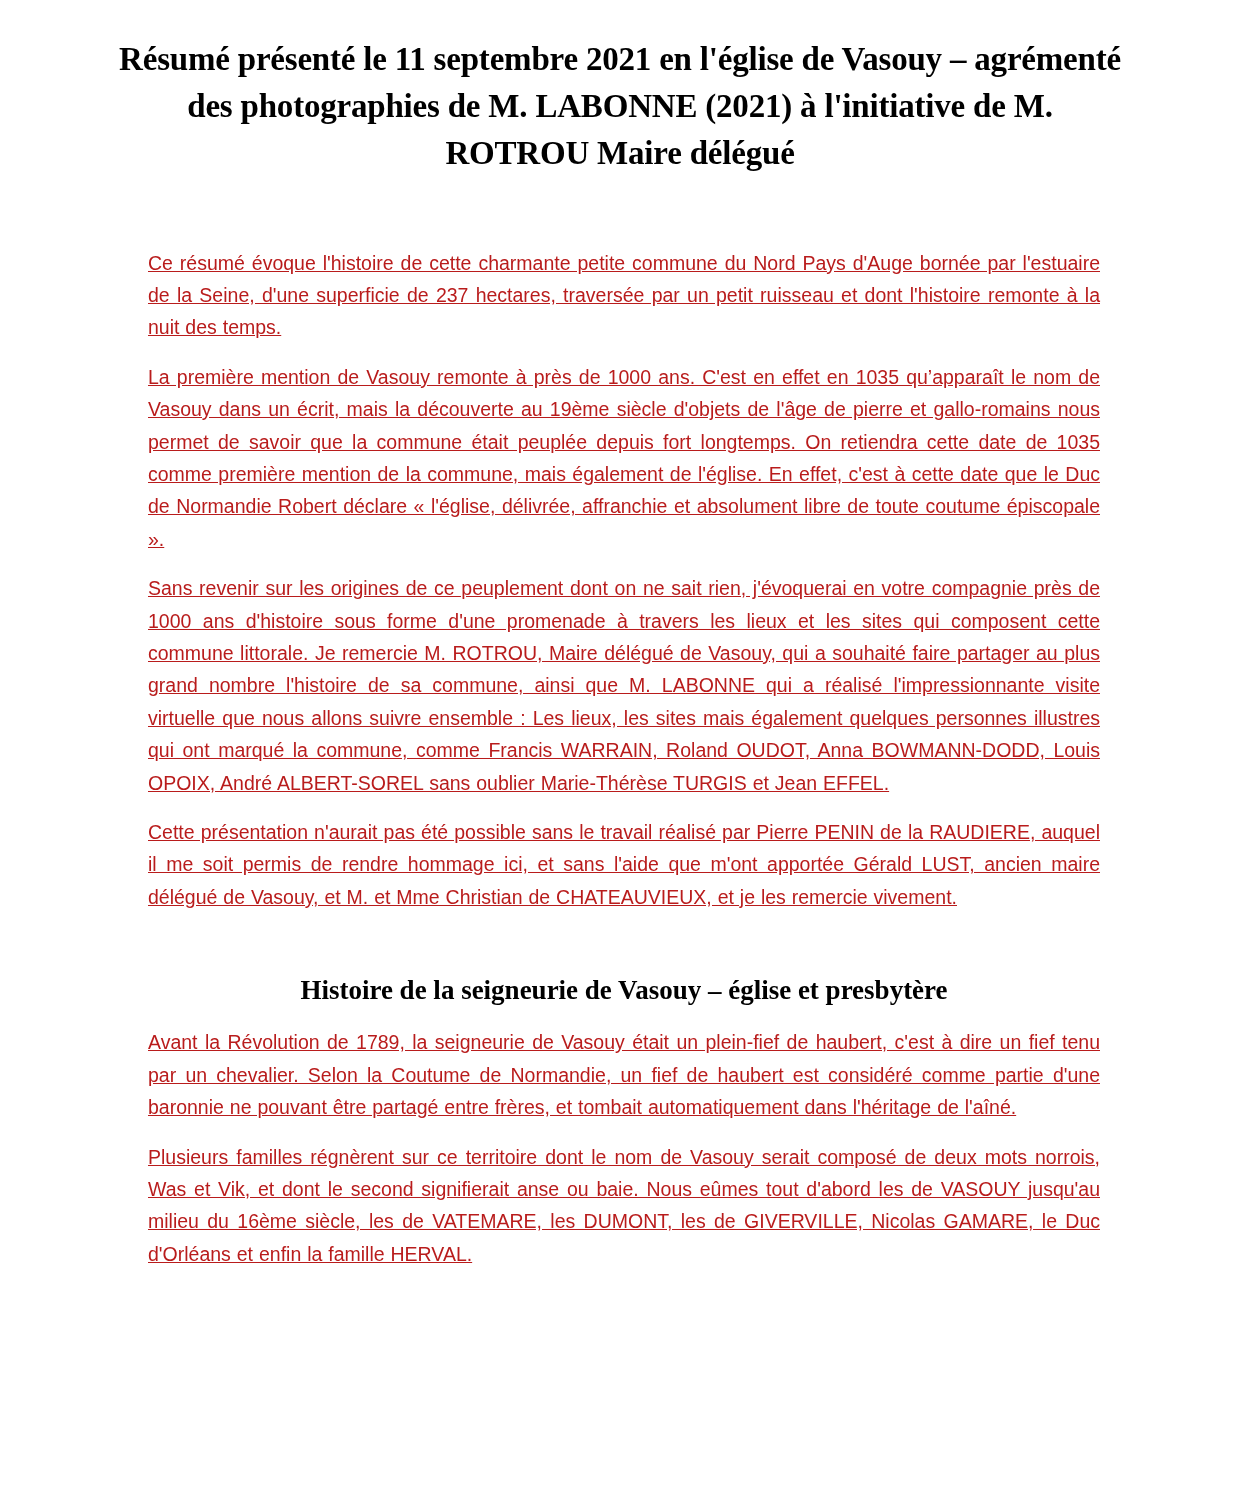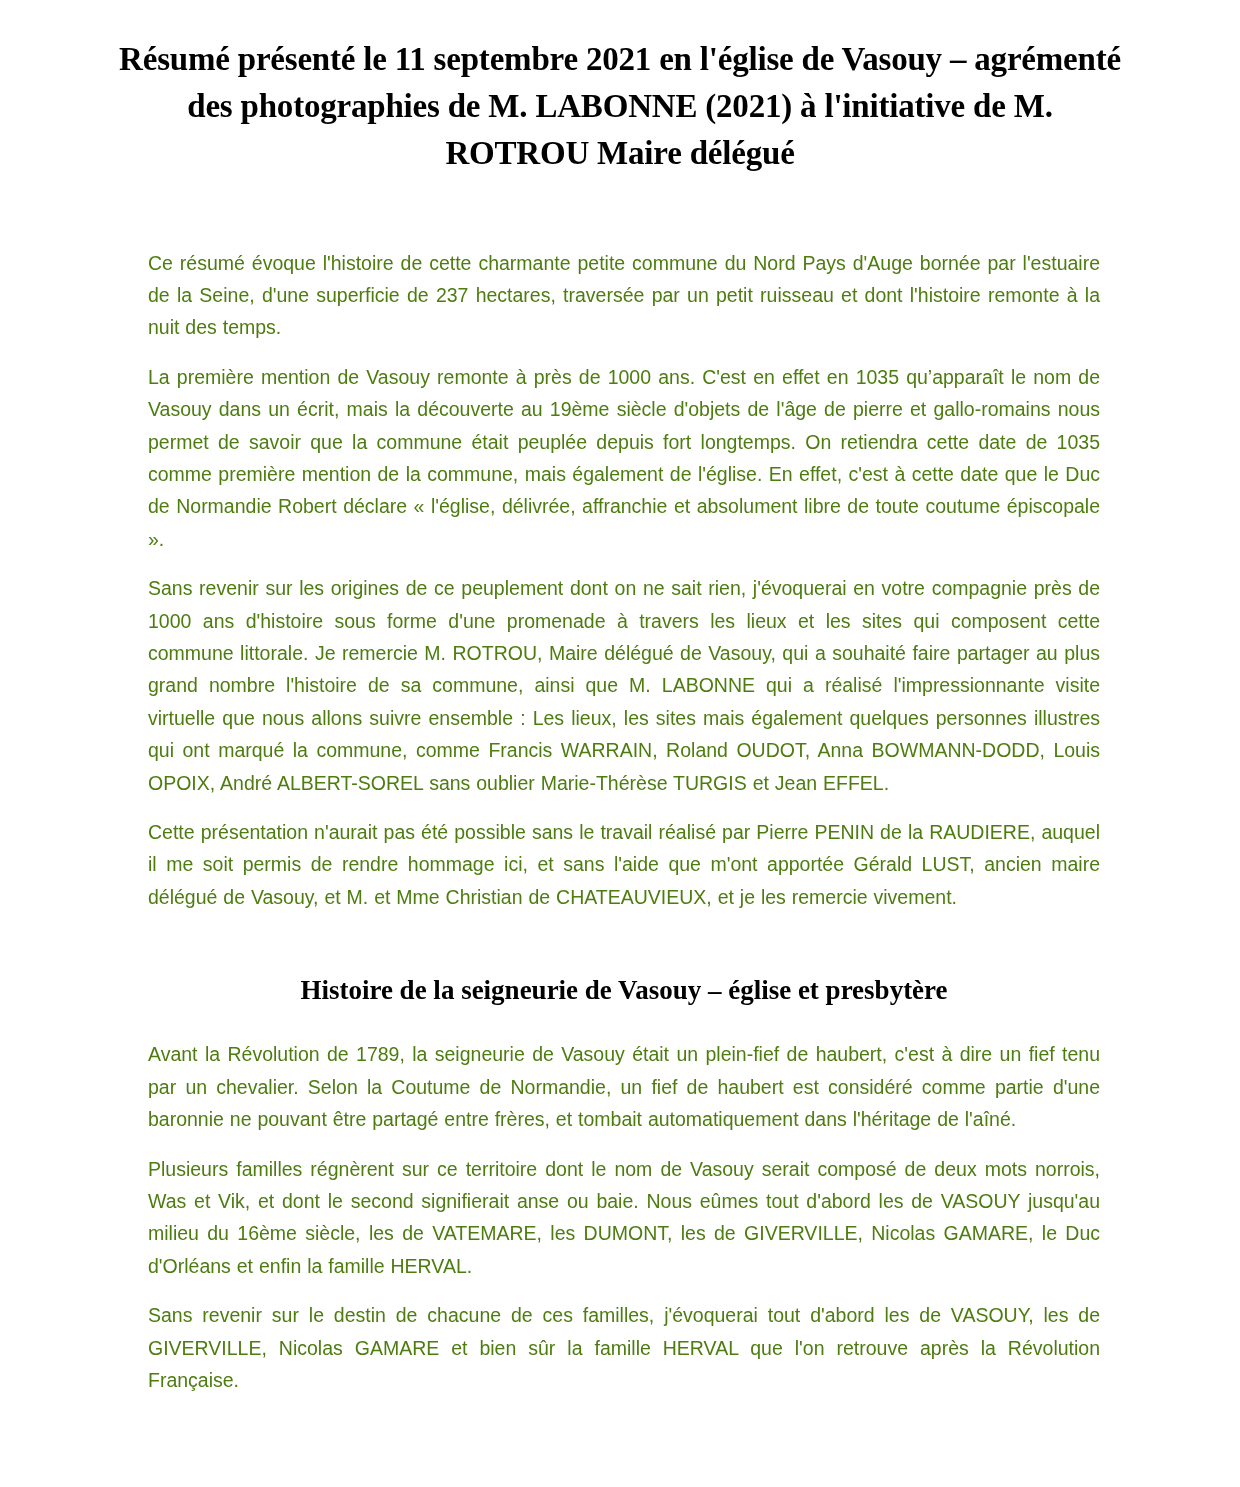"Ce résumé évoque l'histoire de" .content p { color: #4d7c0f -> #b91c1c; text-decoration: none -> underline }
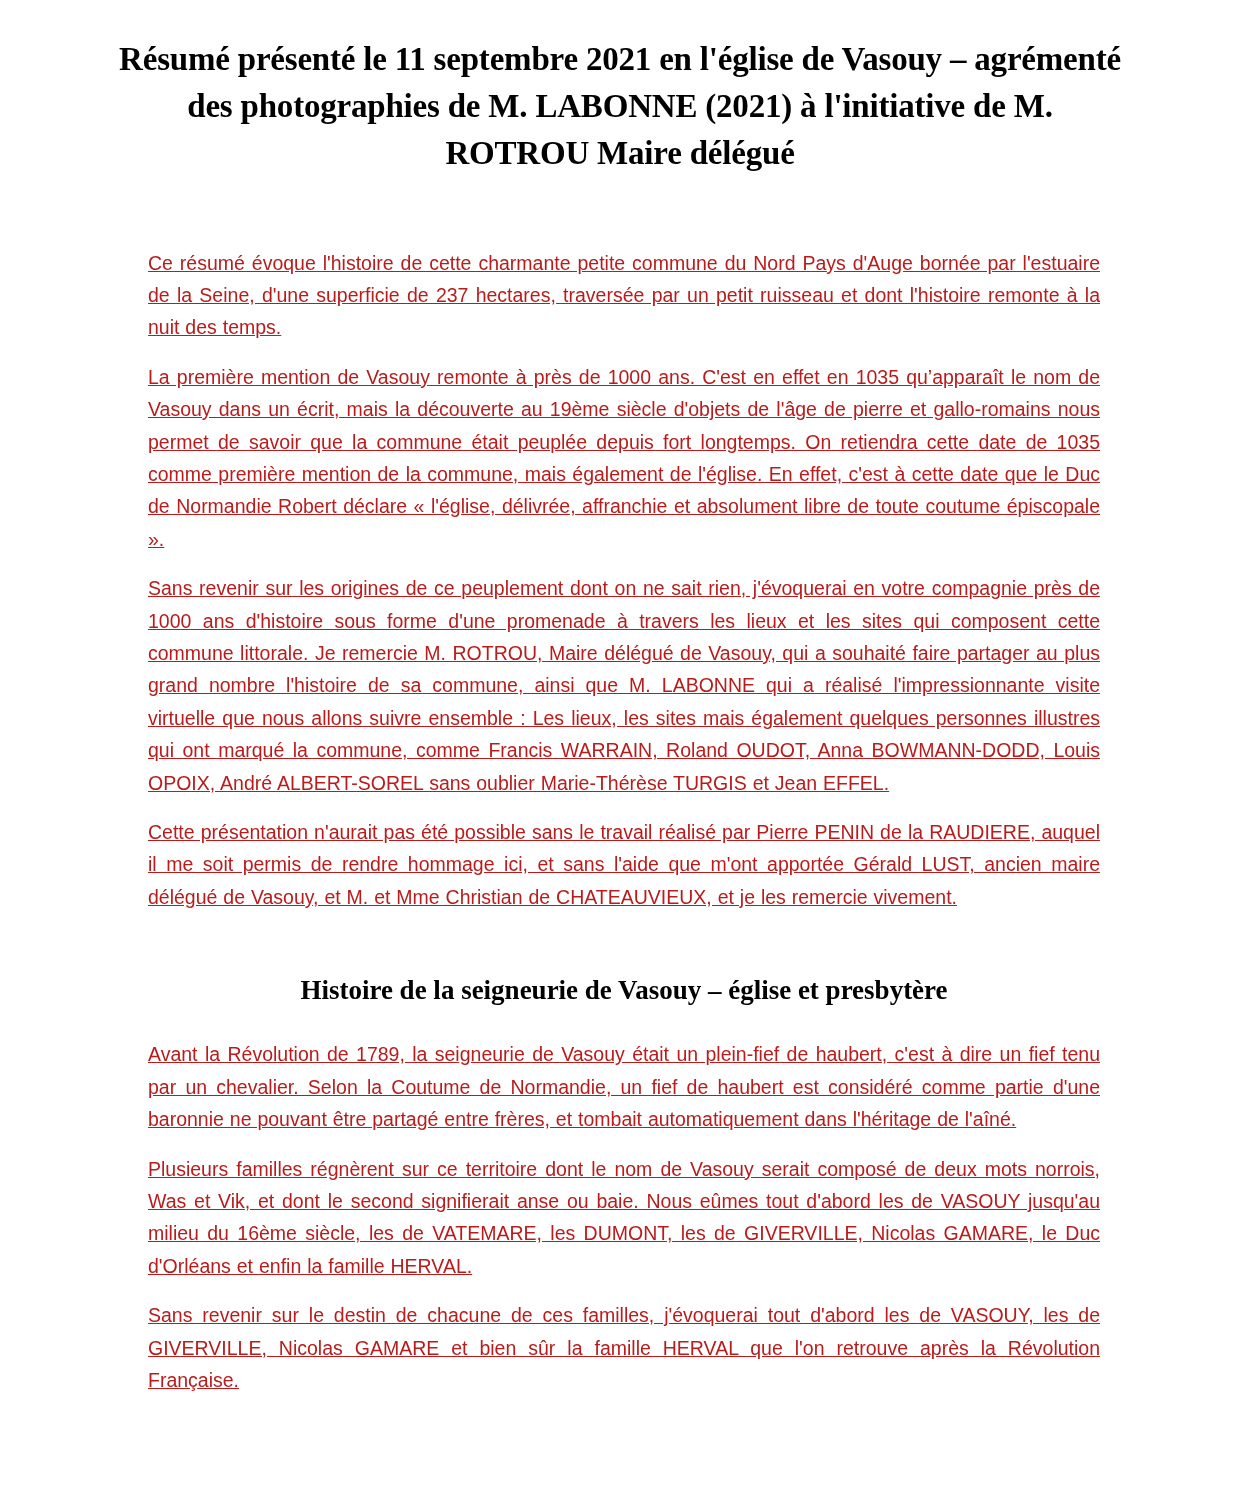"Histoire de la seigneurie de" .section-heading { margin: 62px auto 32px auto -> 62px auto 20px auto }
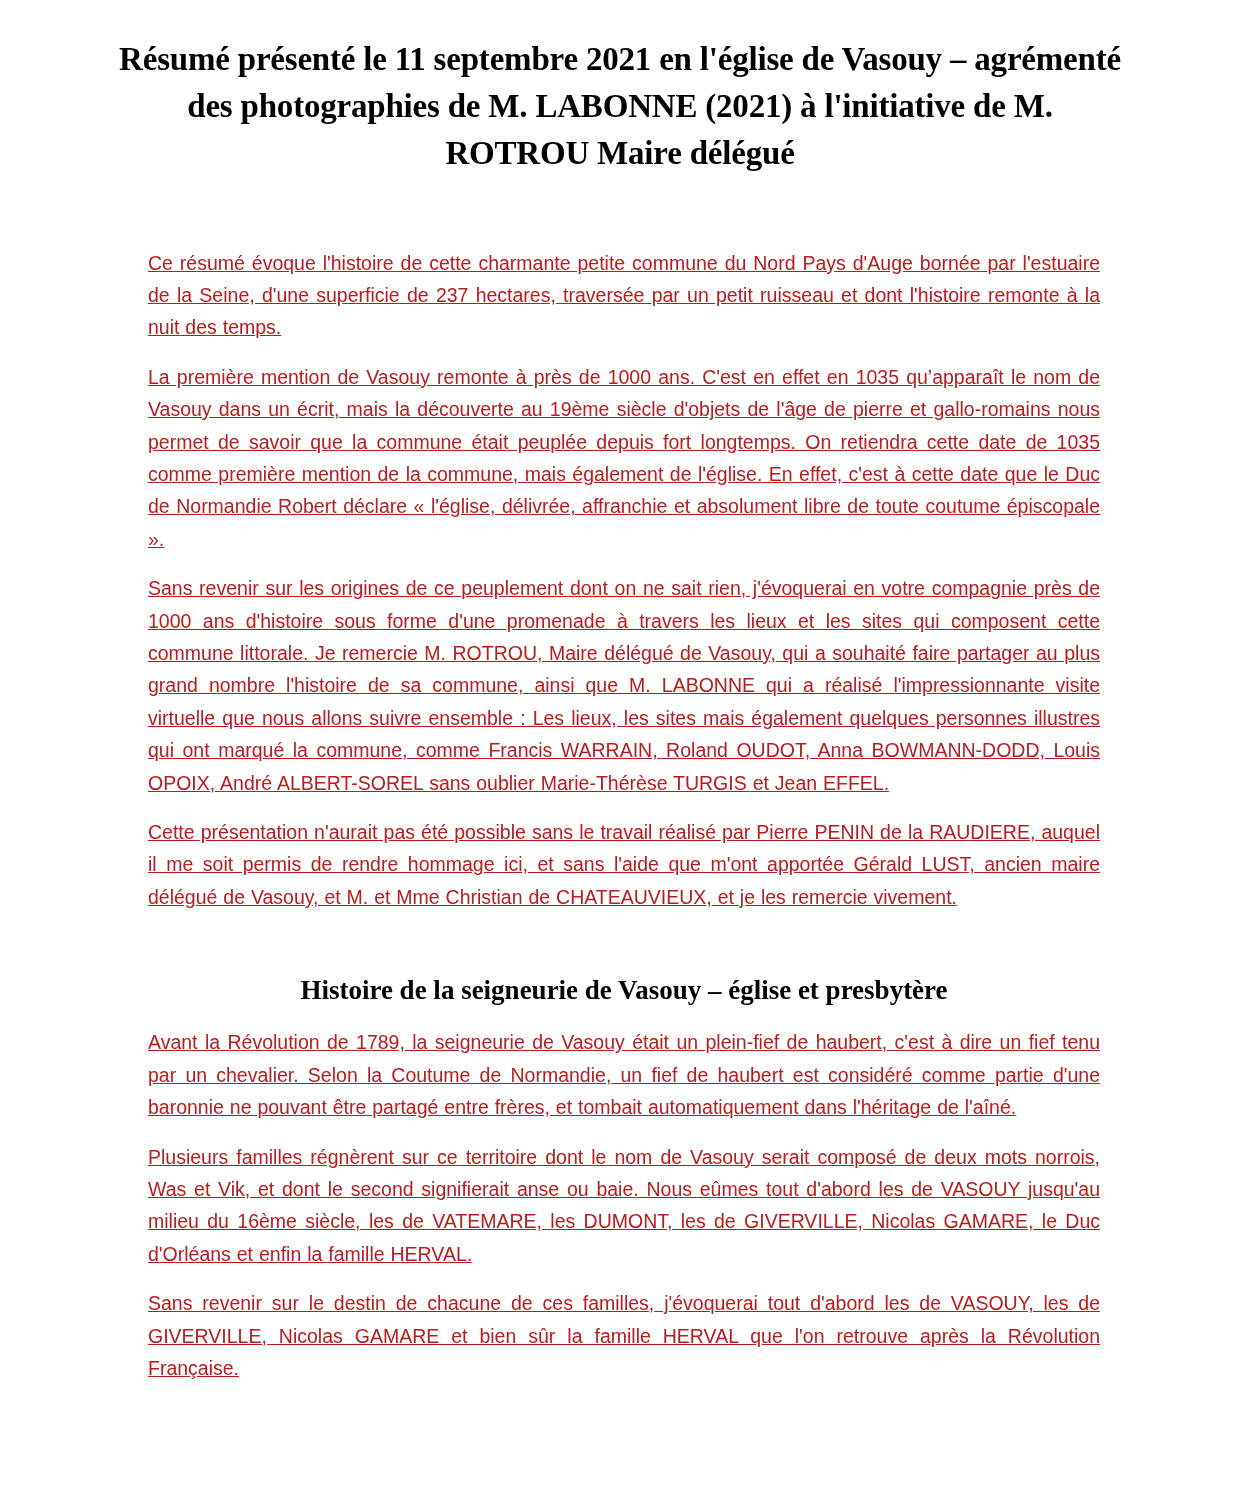"Sans revenir sur le destin" p { html: <p>Sans revenir sur le destin de chacune de ces familles, j'évoquerai tout d'abord les de VASOUY, les de GIVERVILLE, Nicolas GAMARE et bien sûr la famille HERVAL que l'on retrouve après la Révolution Française.</p> -> none }
